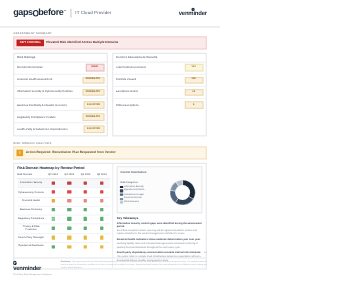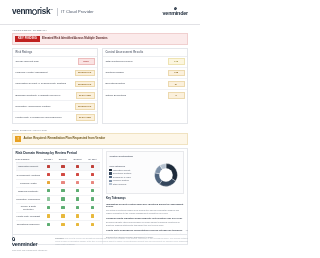"venm" span { text: venm -> gaps }
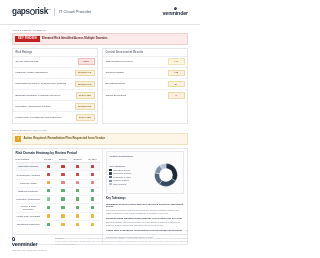"risk" span { text: risk -> before }
